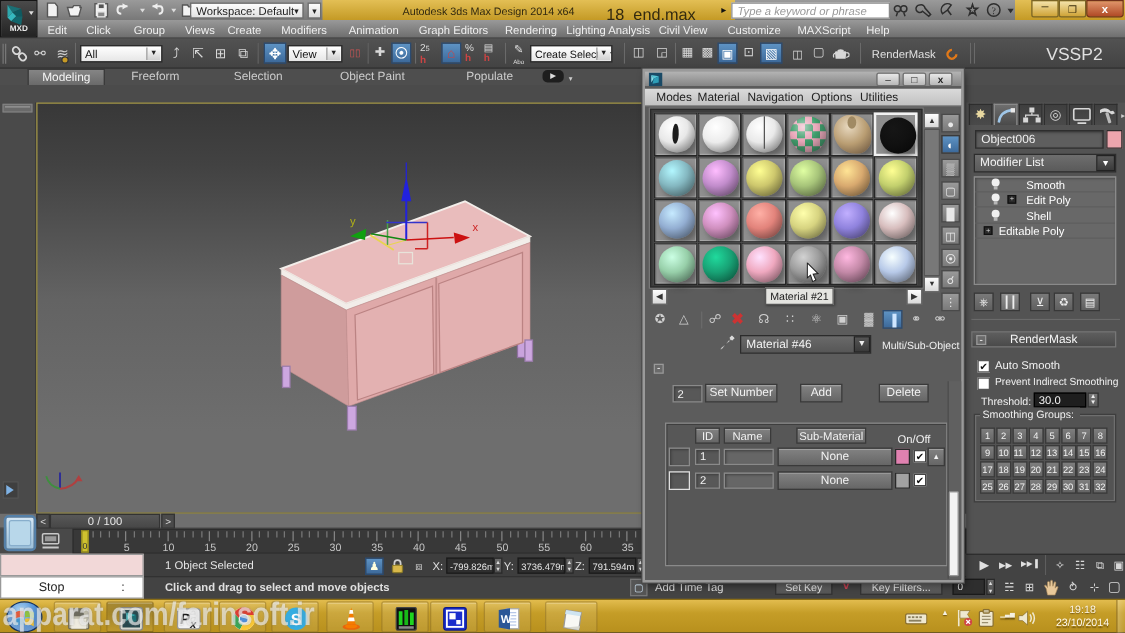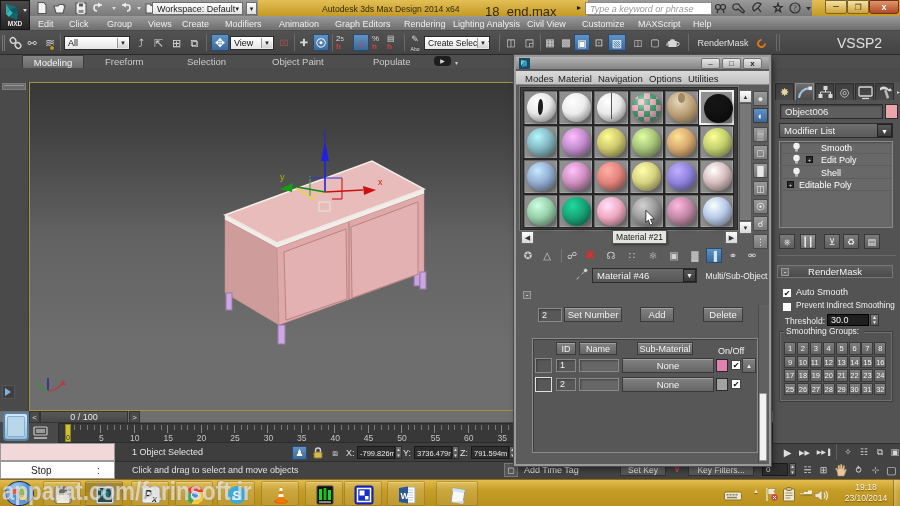"Click and drag to select" div.abs { font-weight: none -> bold }
